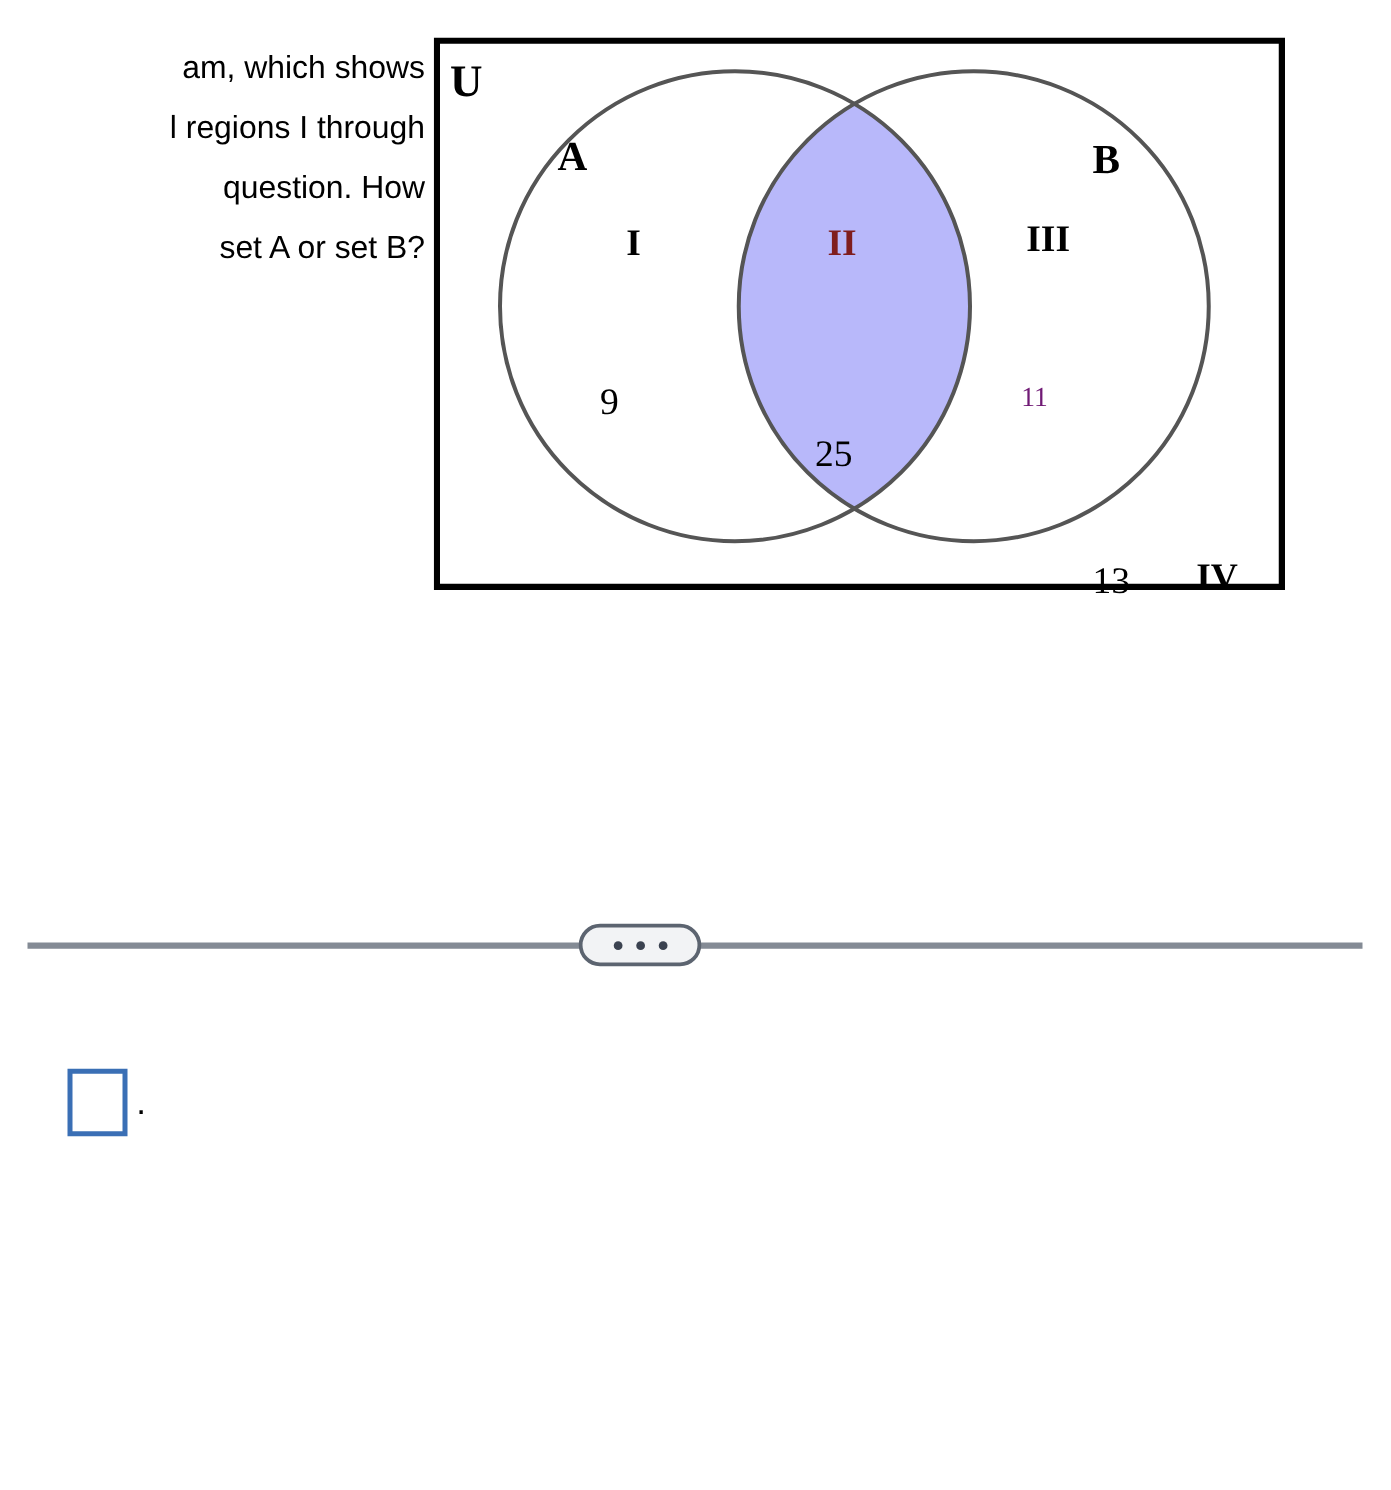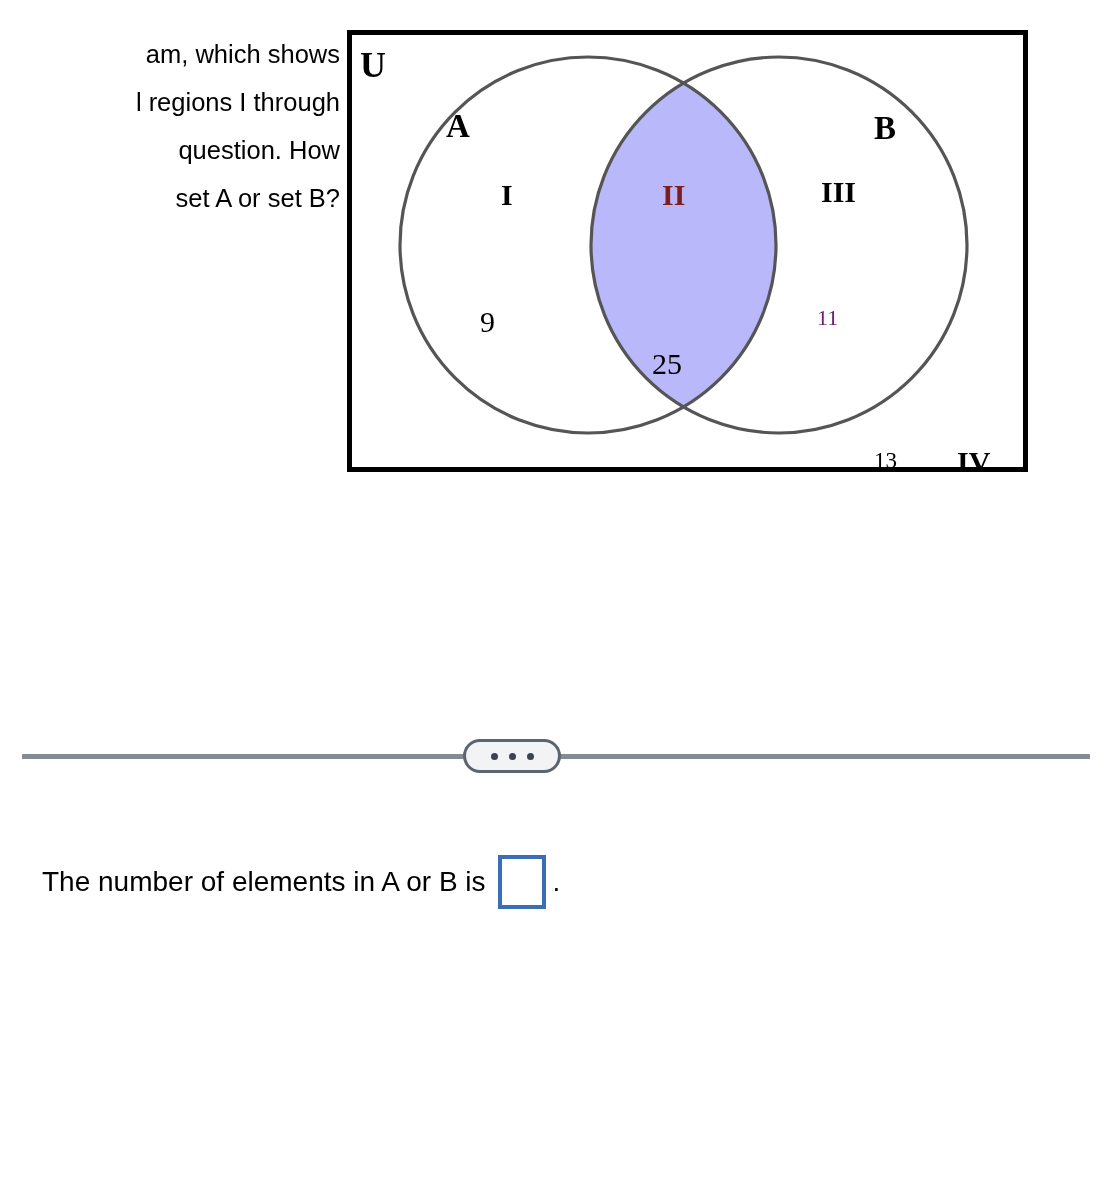"13" div { font-size: 23px -> 30px }
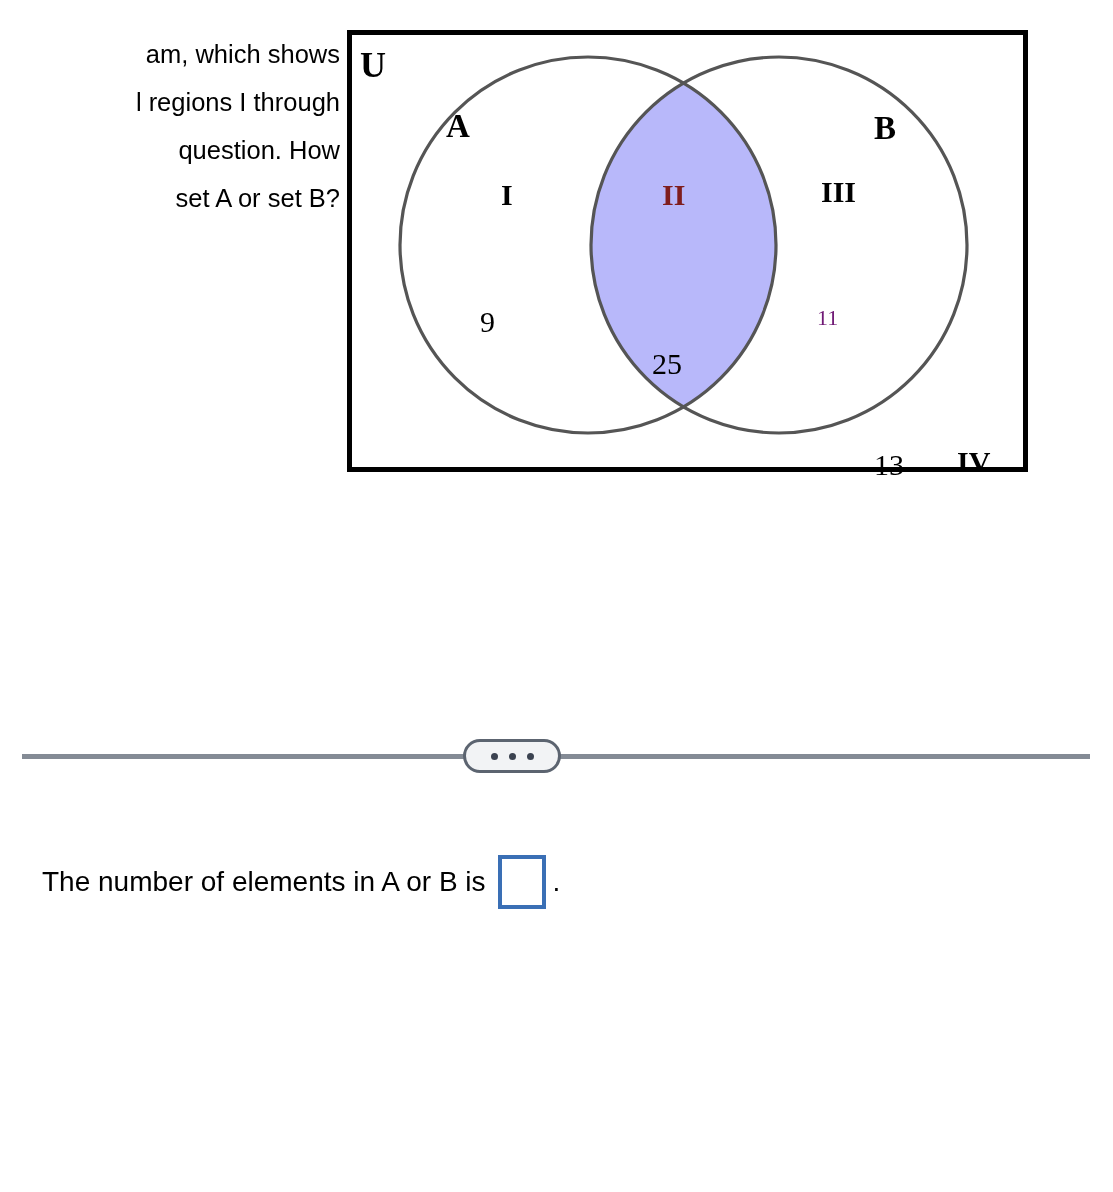"The number of elements in" span { html: <span>The number of elements in A or B is</span> -> none }
